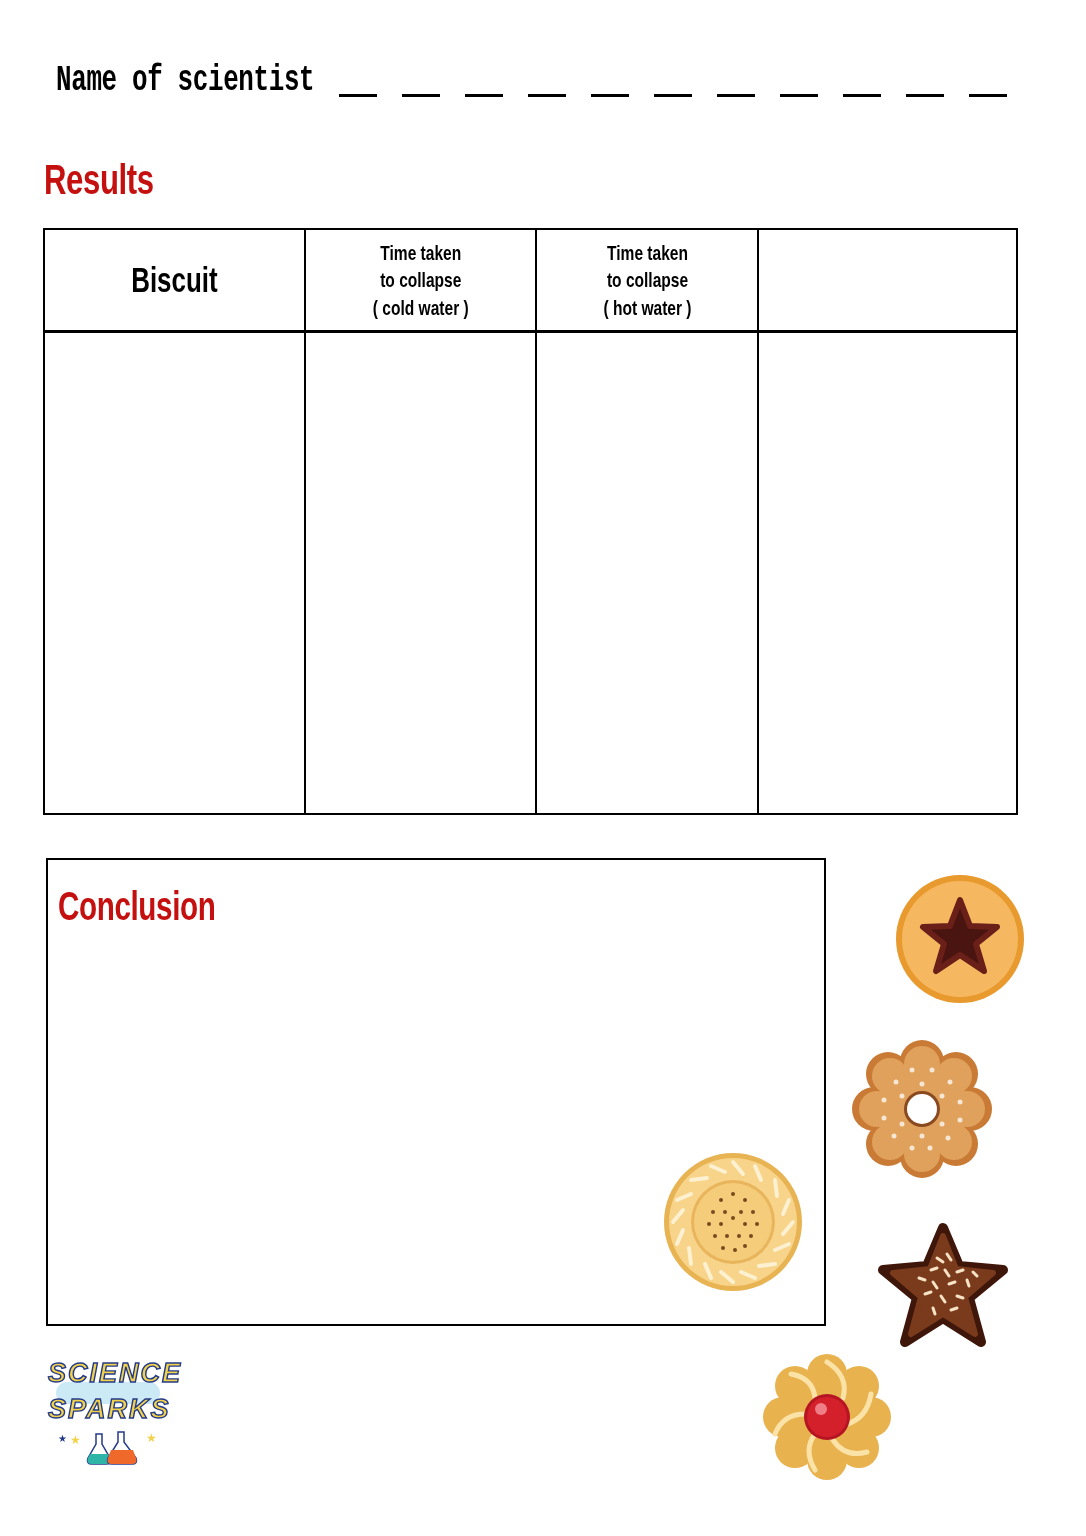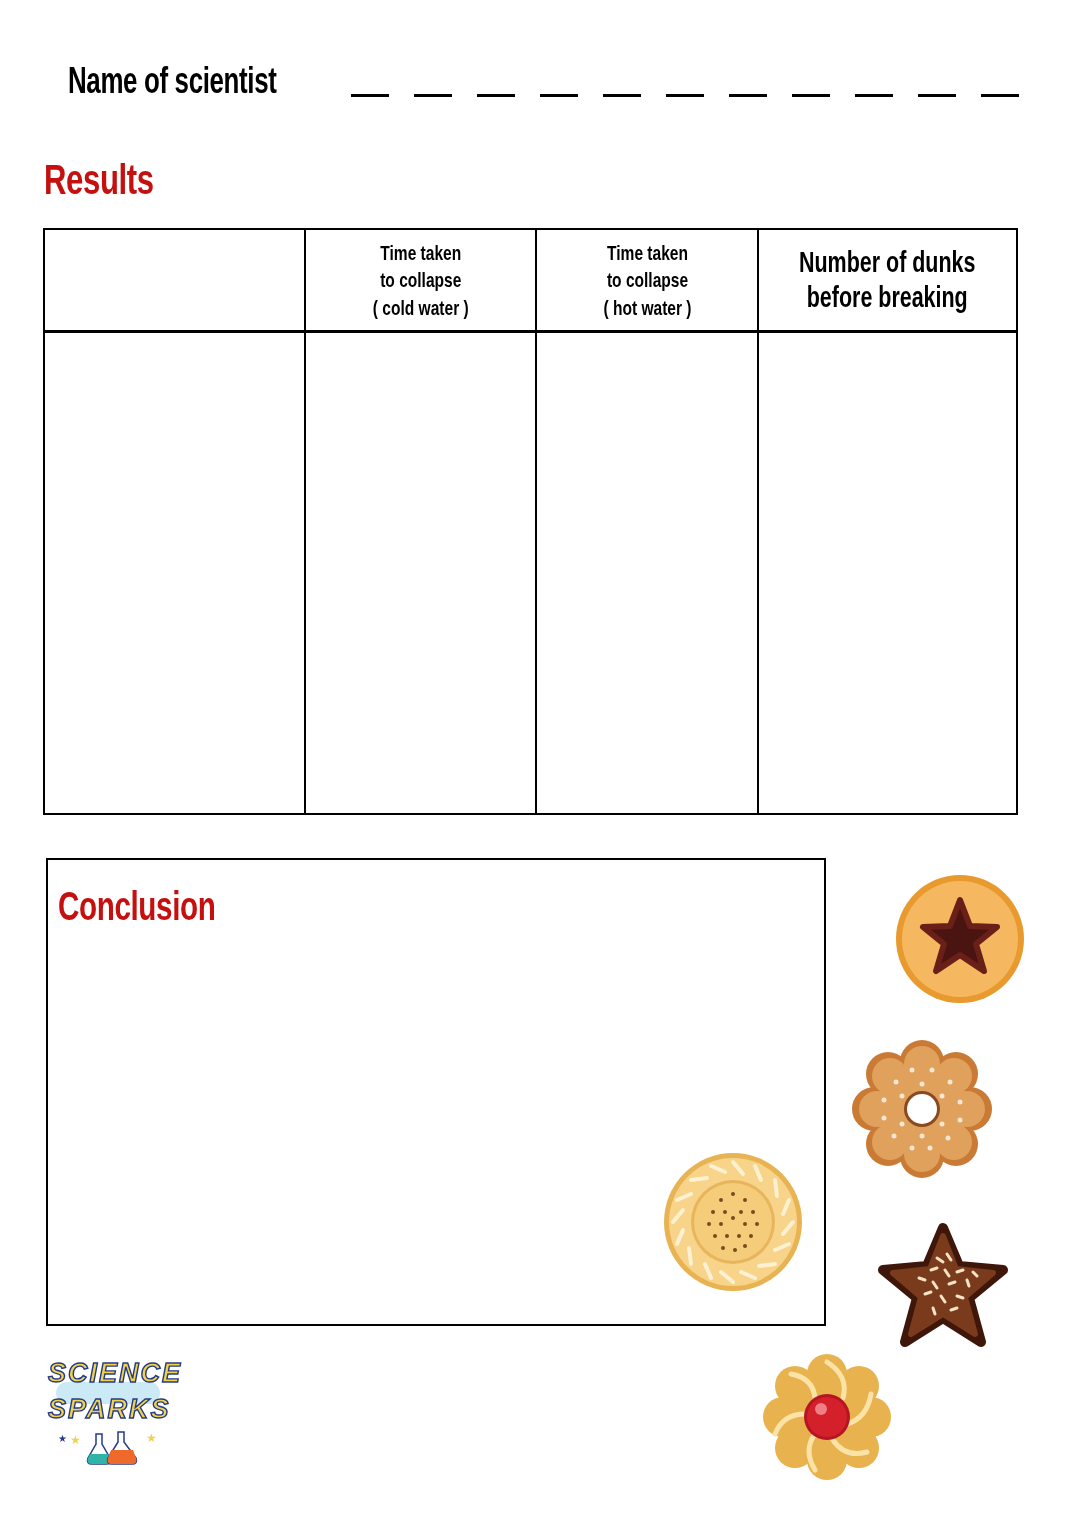"Name of scientist" .name-row { font-family: none -> Liberation Mono, monospace; left: 68px -> 56px }
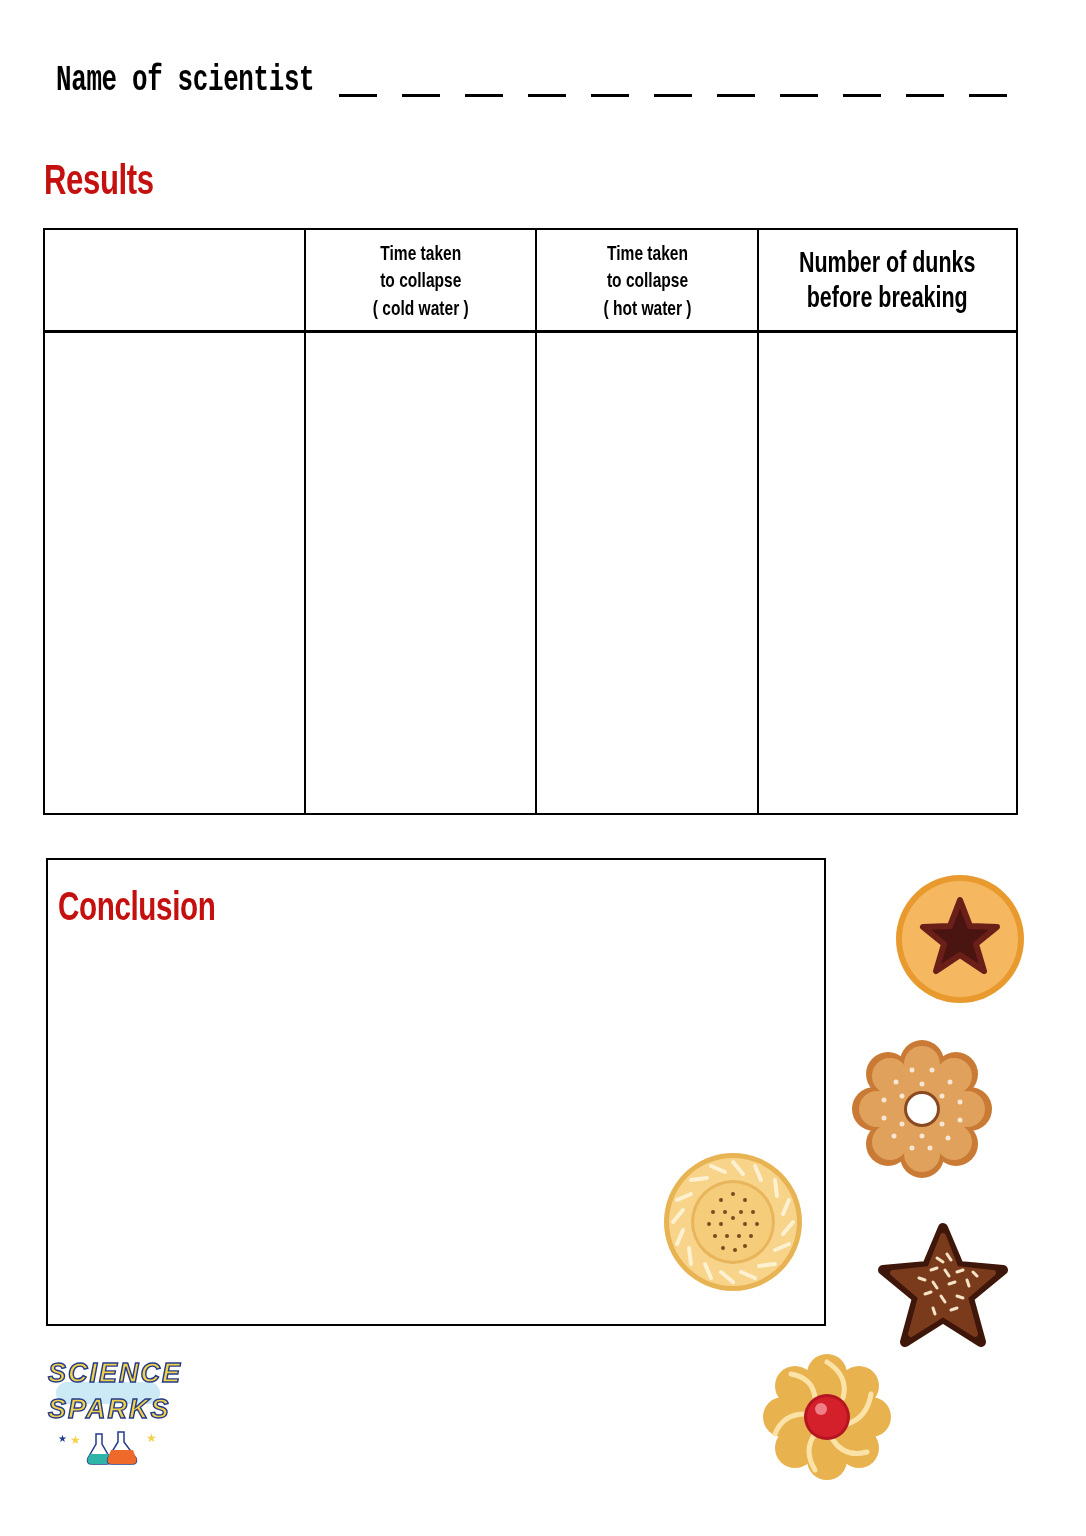"Biscuit" div.th { html: none -> <div> <span>Biscuit</span> </div> }
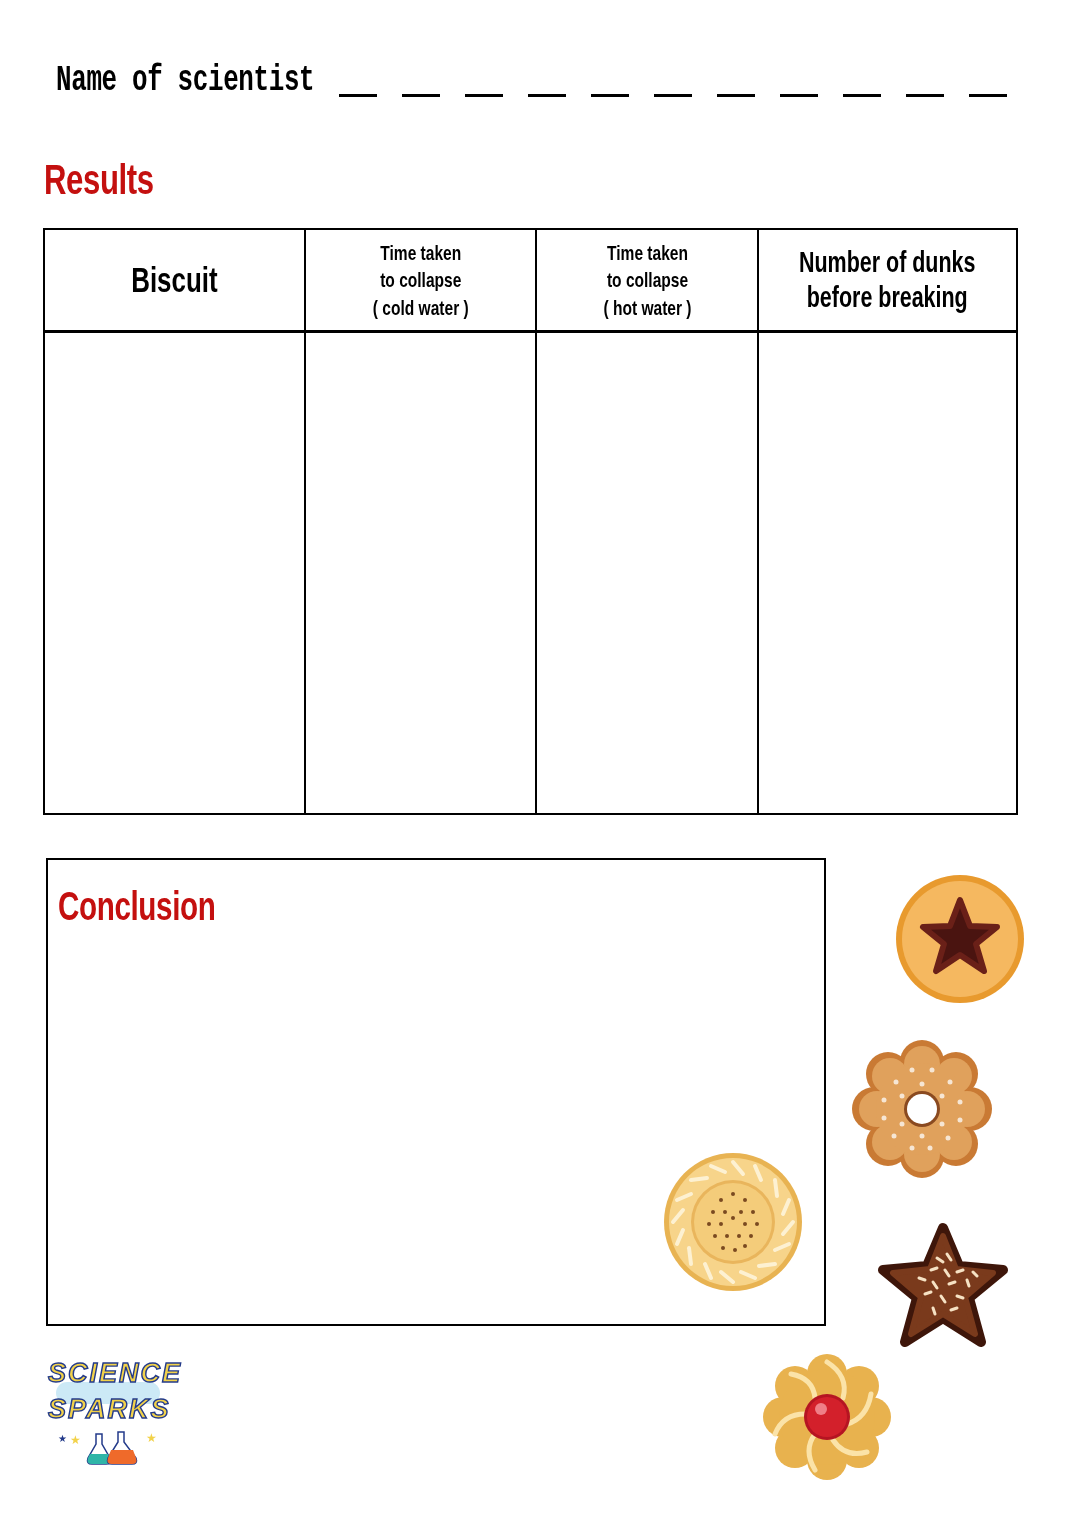"Number of dunks" div.th { html: <div> <span> <span>Number of dunks</span> <span>before breaking</span> </span> </div> -> none }
